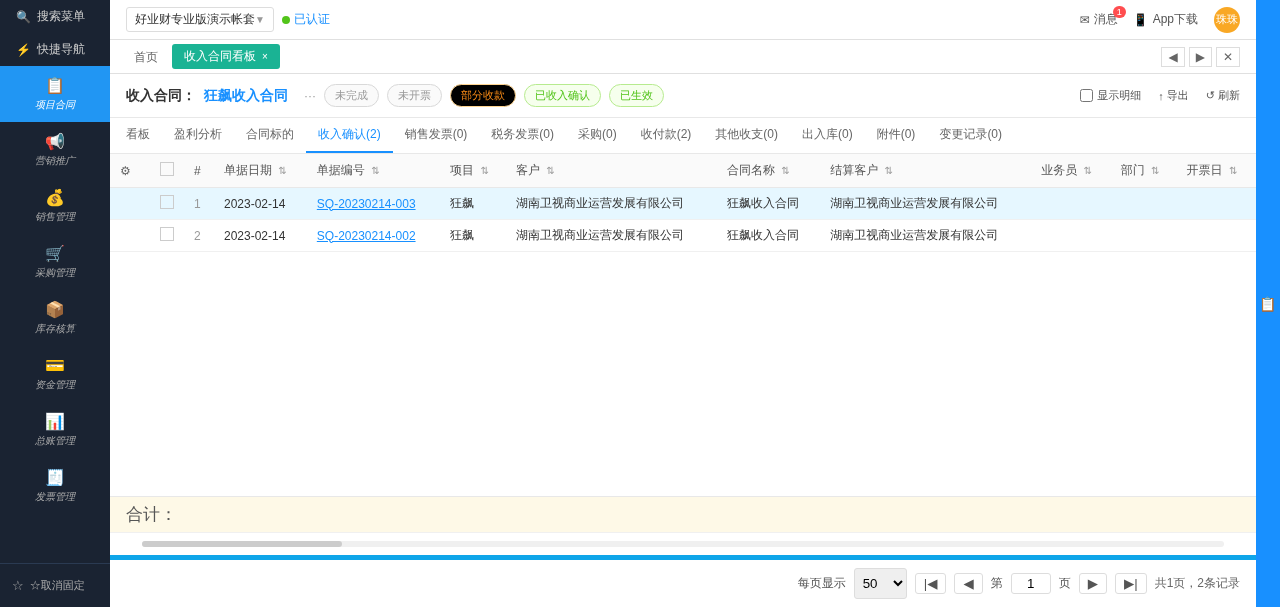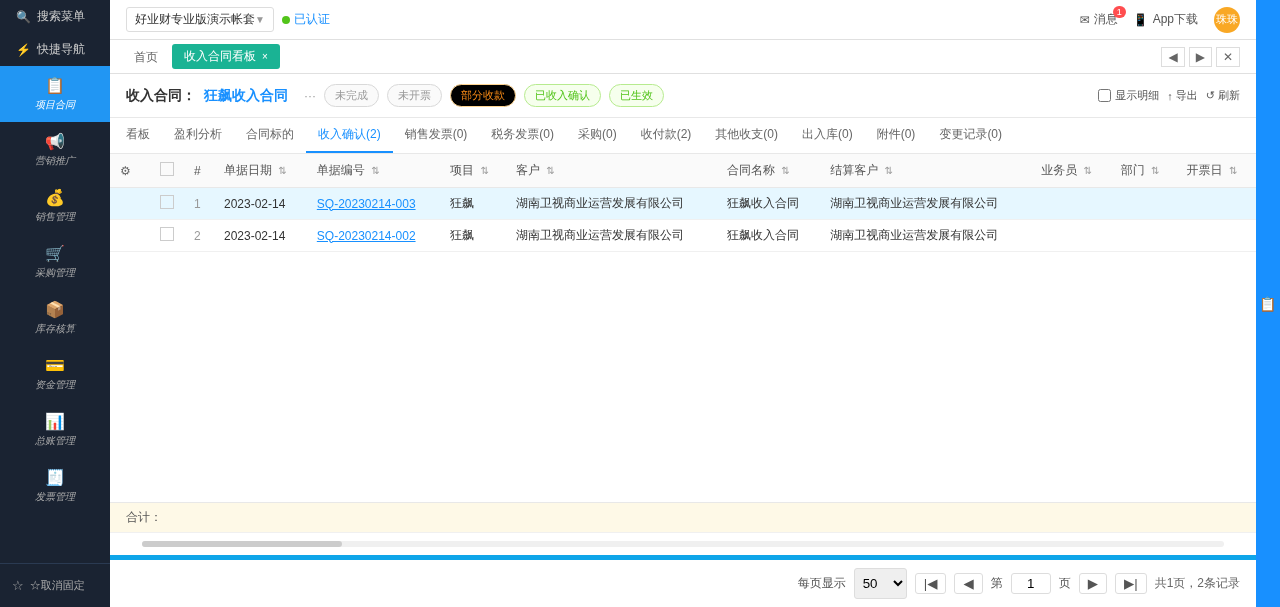"显示明细" div { gap: 8px -> 17px }
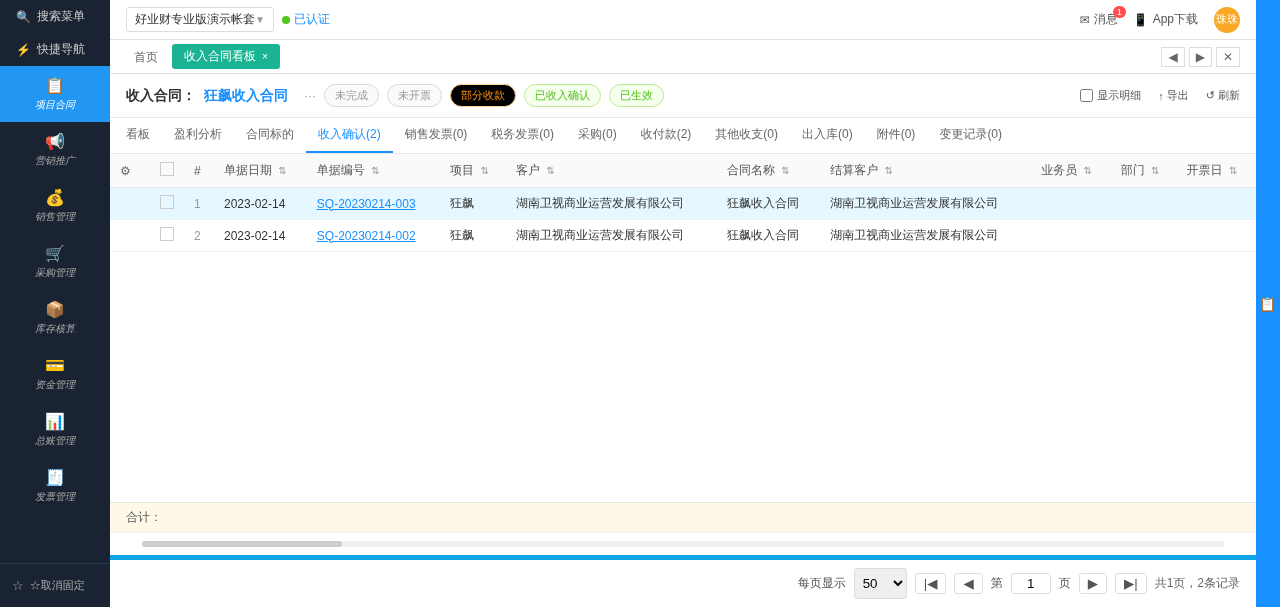"合计：" .total-row { font-size: 12px -> 17px }
